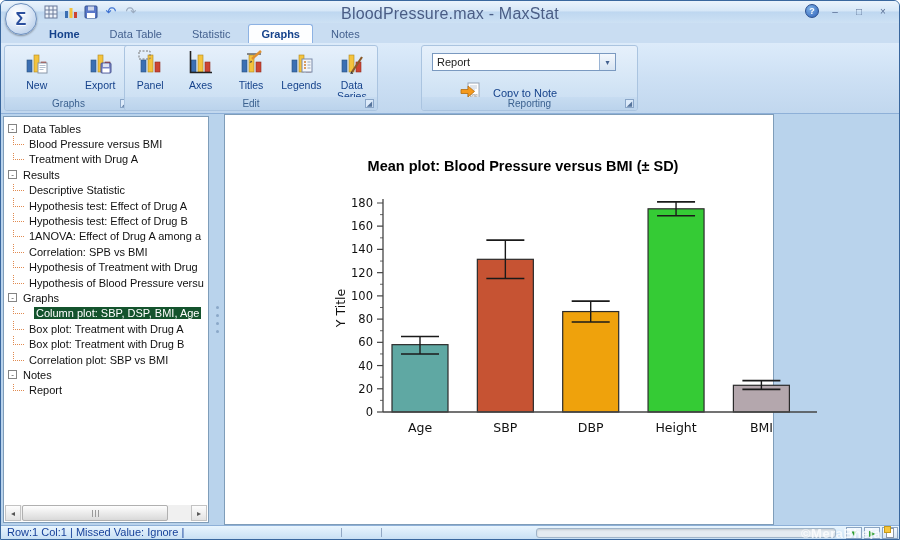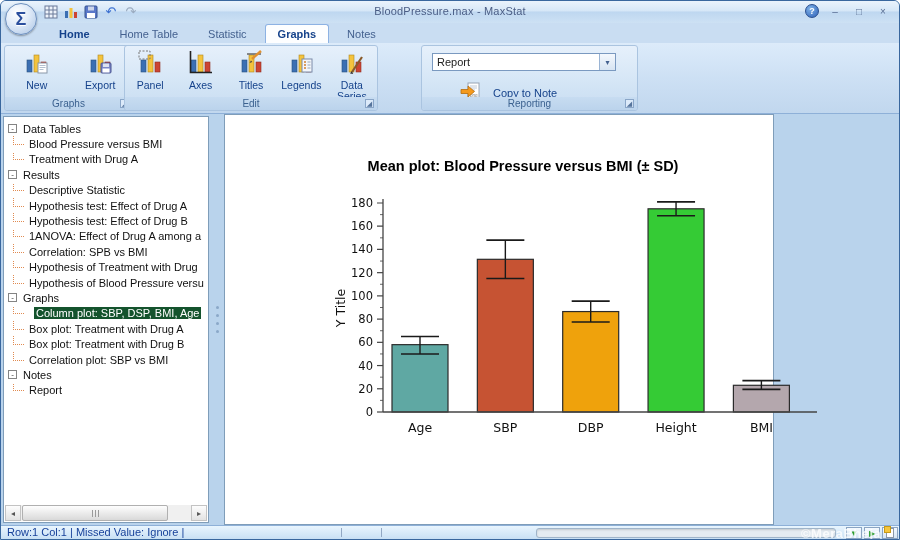"BloodPressure.max - MaxStat" .window-title { font-size: 11px -> 16px }
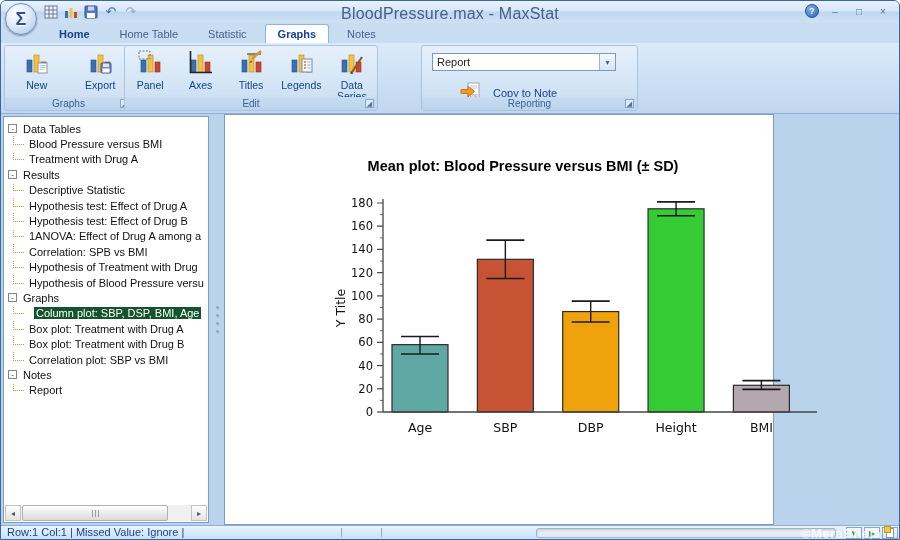"Home" .tabs-row { padding-left: 46px -> 36px }
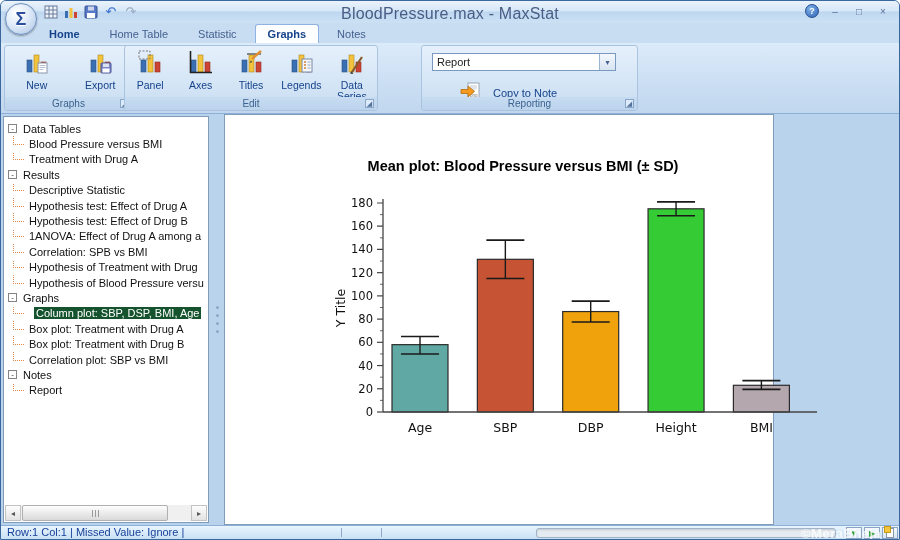"Home Table" span.rtab { text: Home -> Data }
